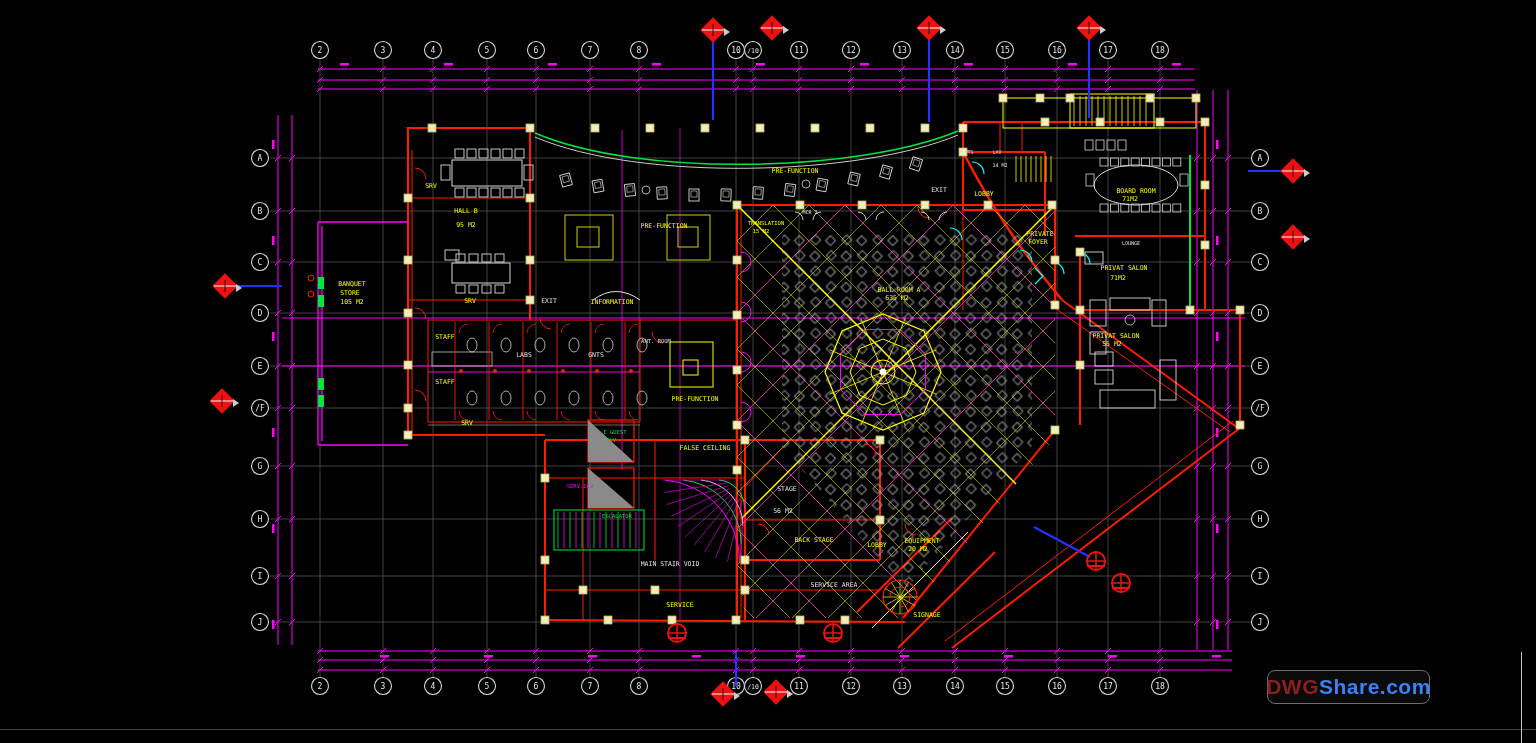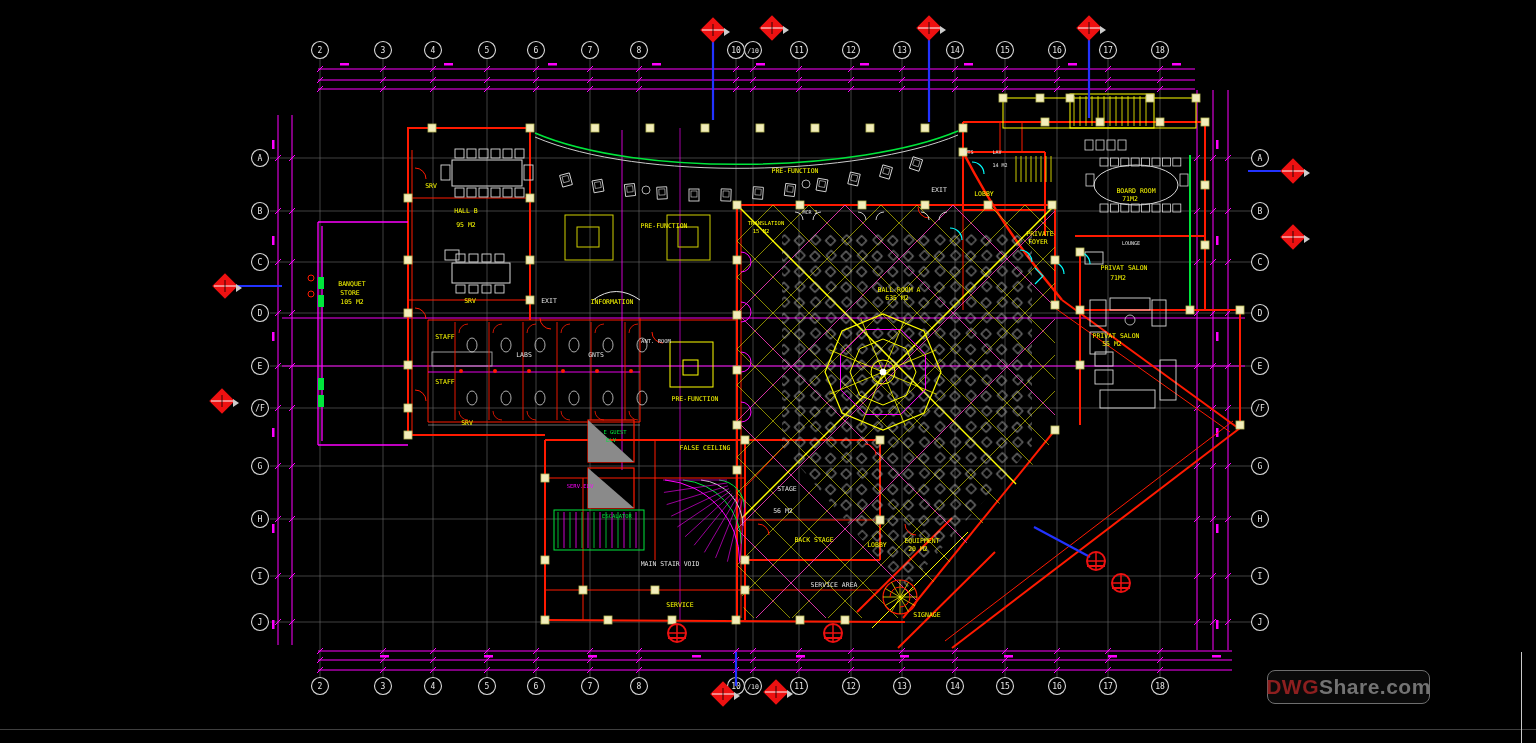"Share.com" .wm-gray { color: #737373 -> #3b82f6 }
